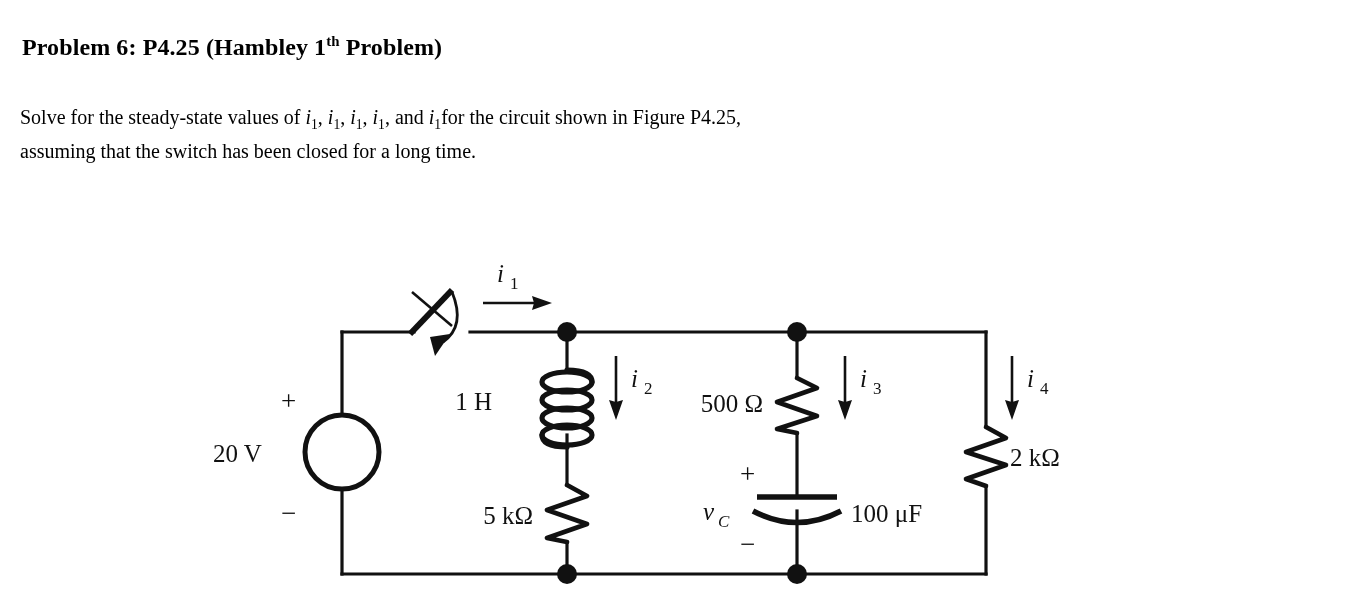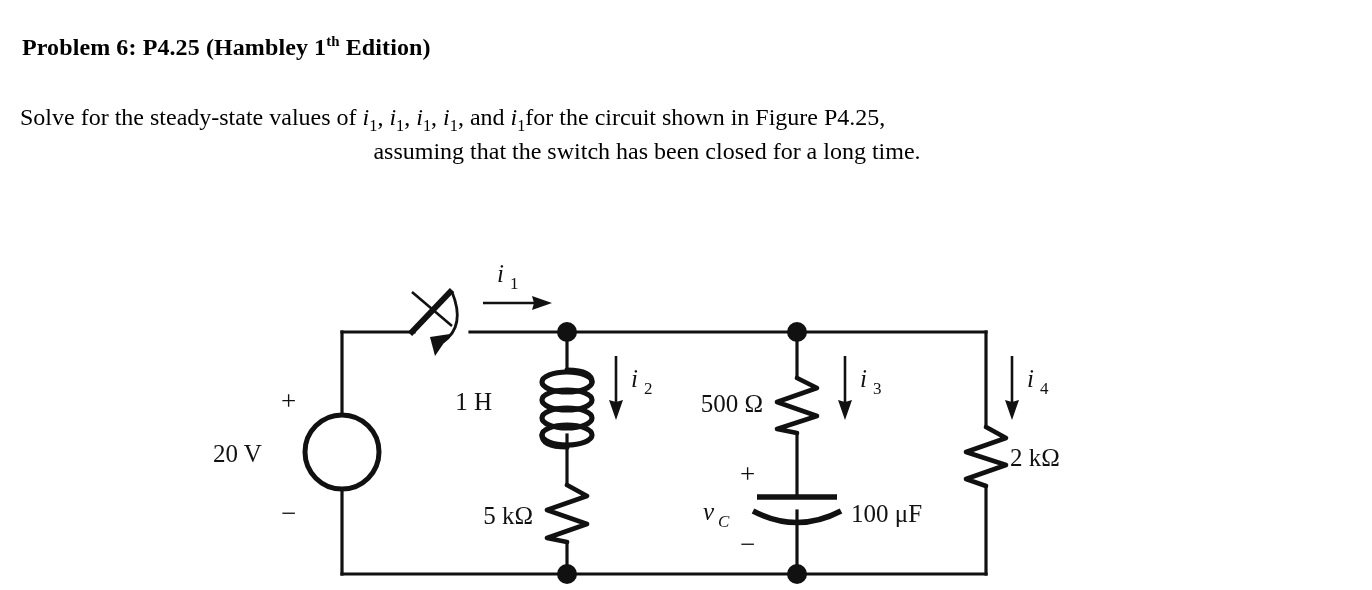"Edition)" span { text: Edition -> Problem }
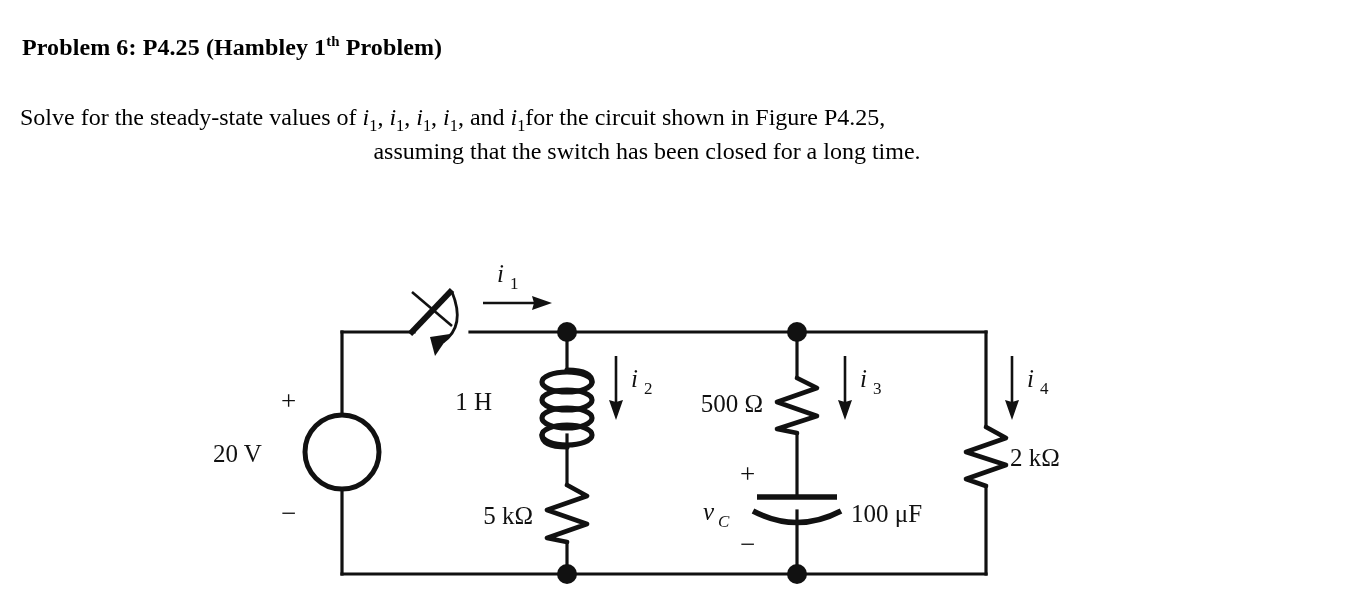"Solve for the steady-state values" .problem-body { font-size: 24px -> 20px }
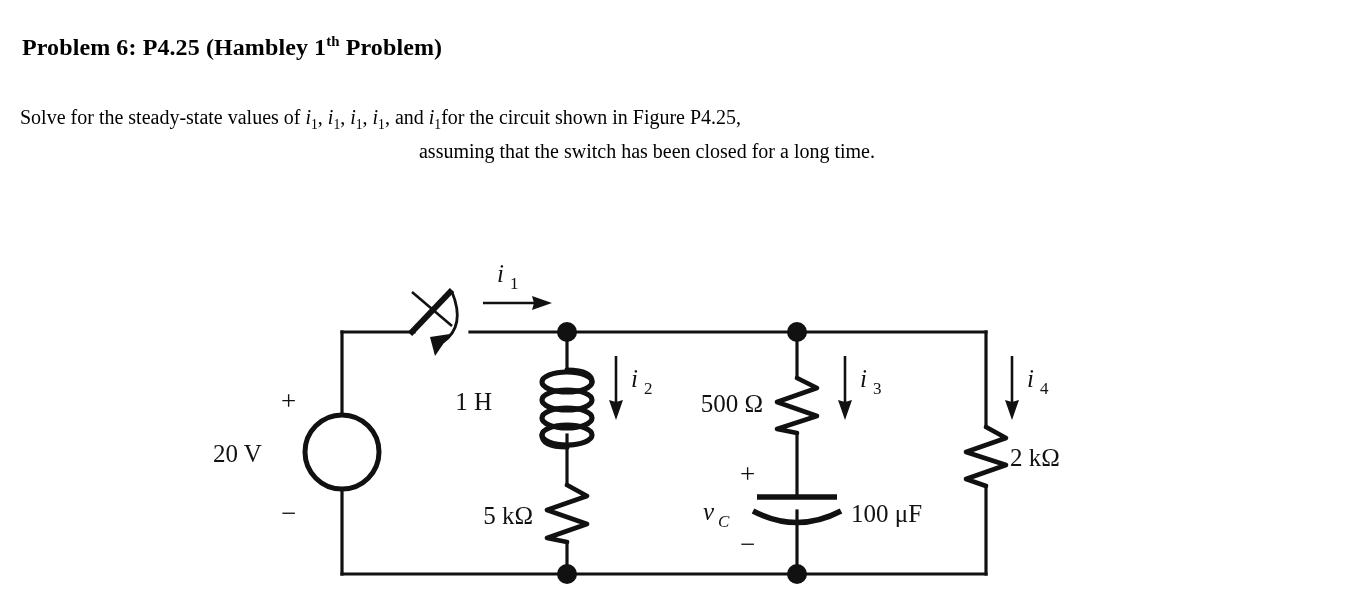"assuming that the switch has" .problem-body .line2 { text-align: center -> left }
